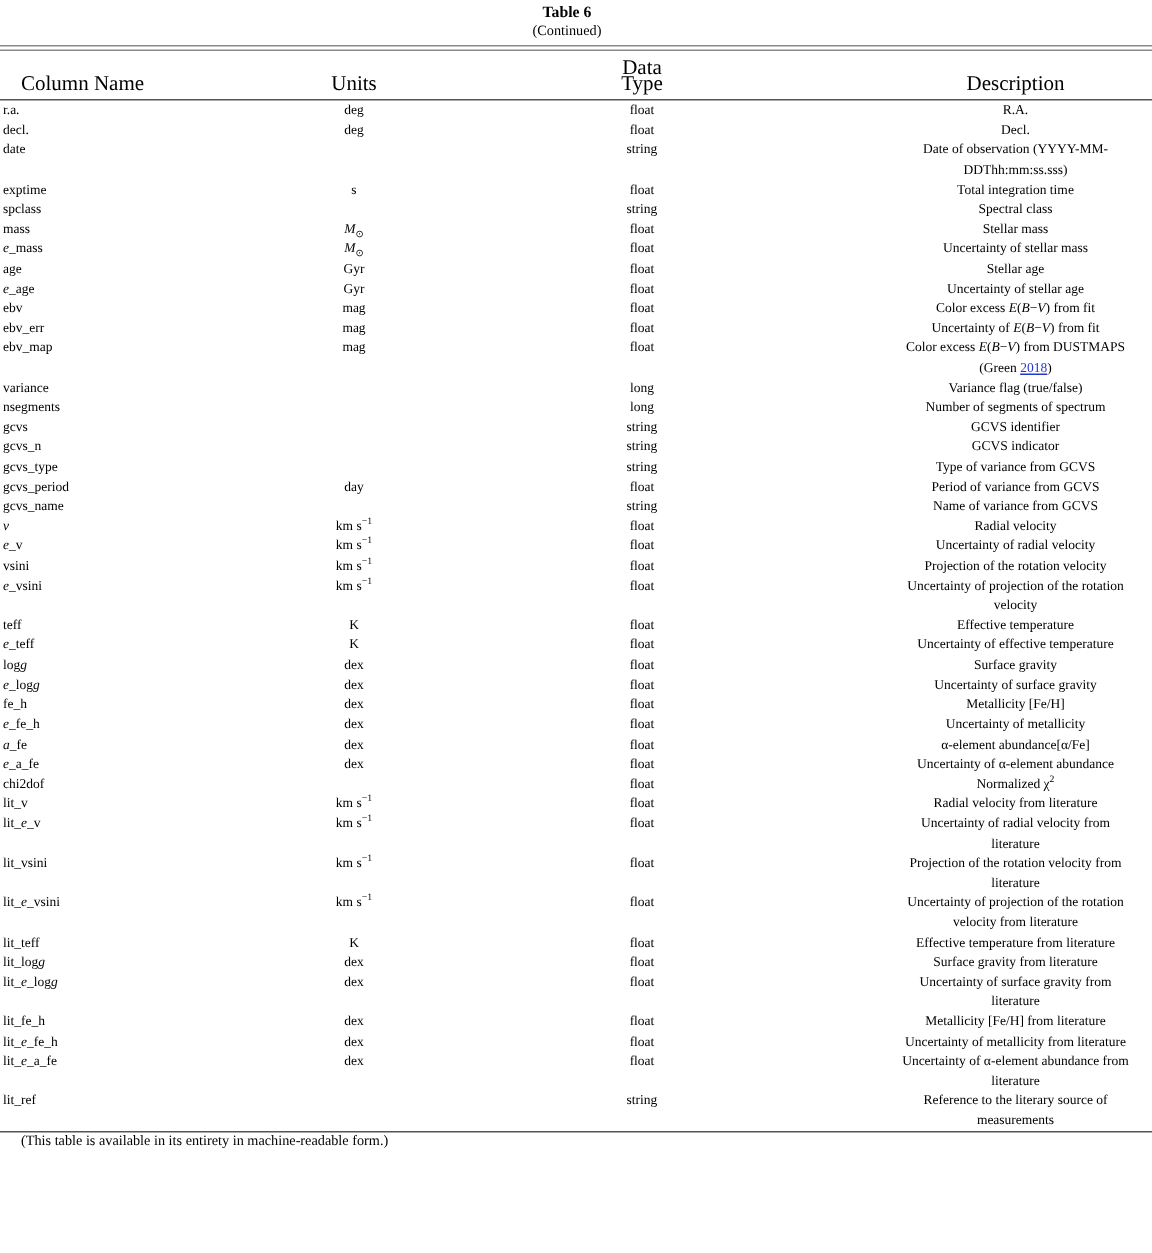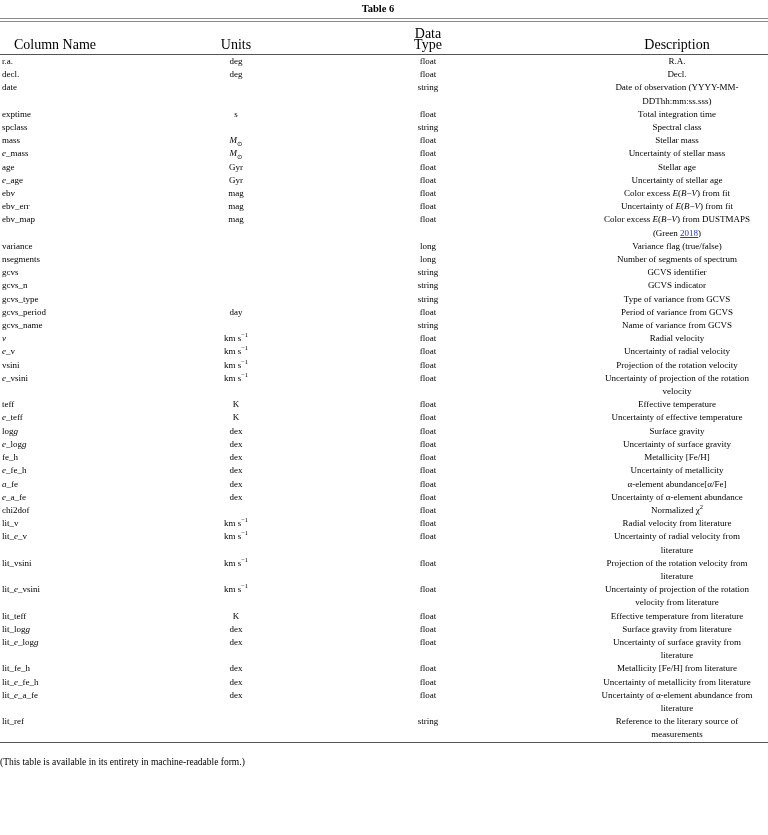"(Continued)" div.table-subtitle { html: none -> <div>(Continued)</div> }
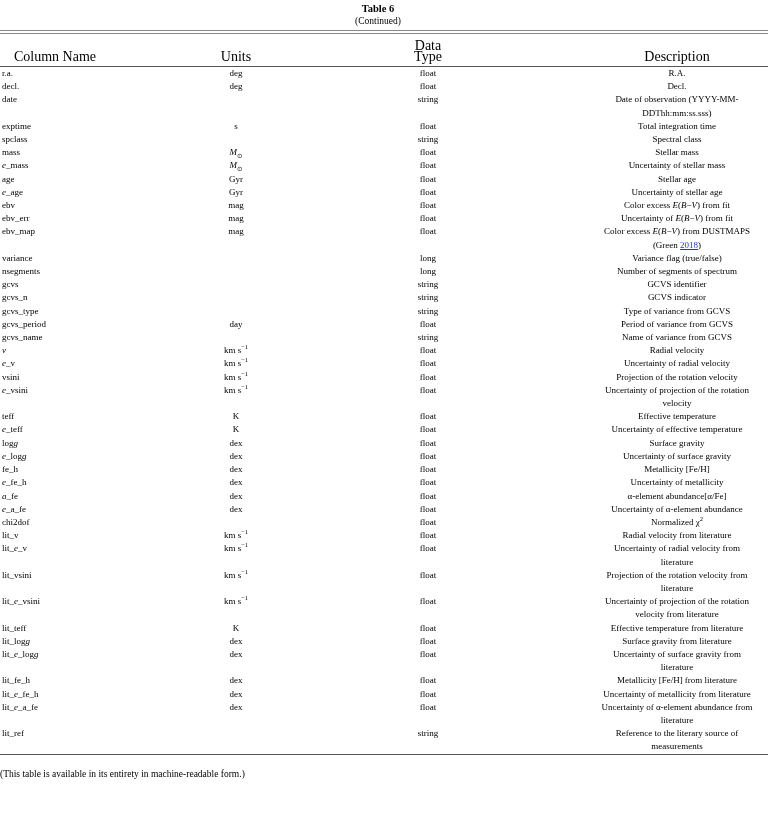"(This table is available in" .footnote { margin-top: 13px -> none; padding-left: 0 -> 14px }
